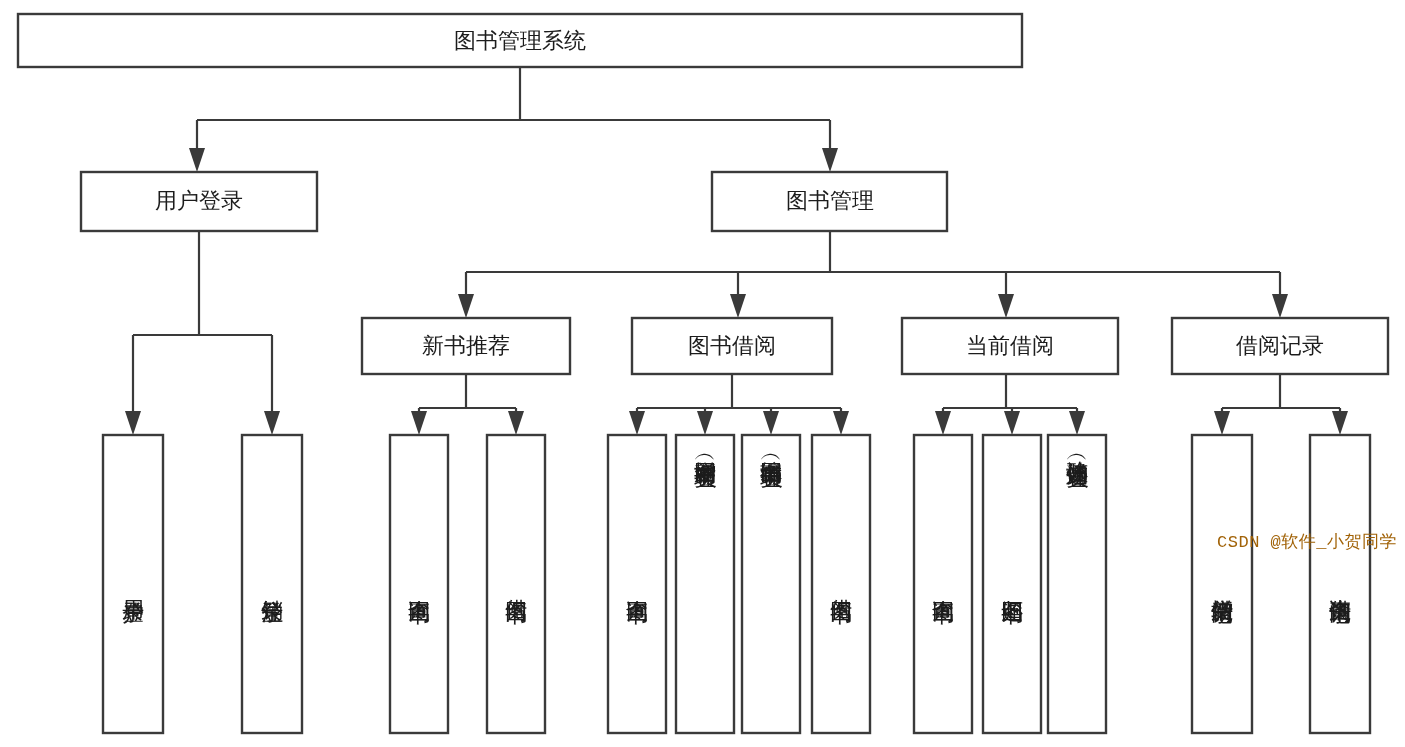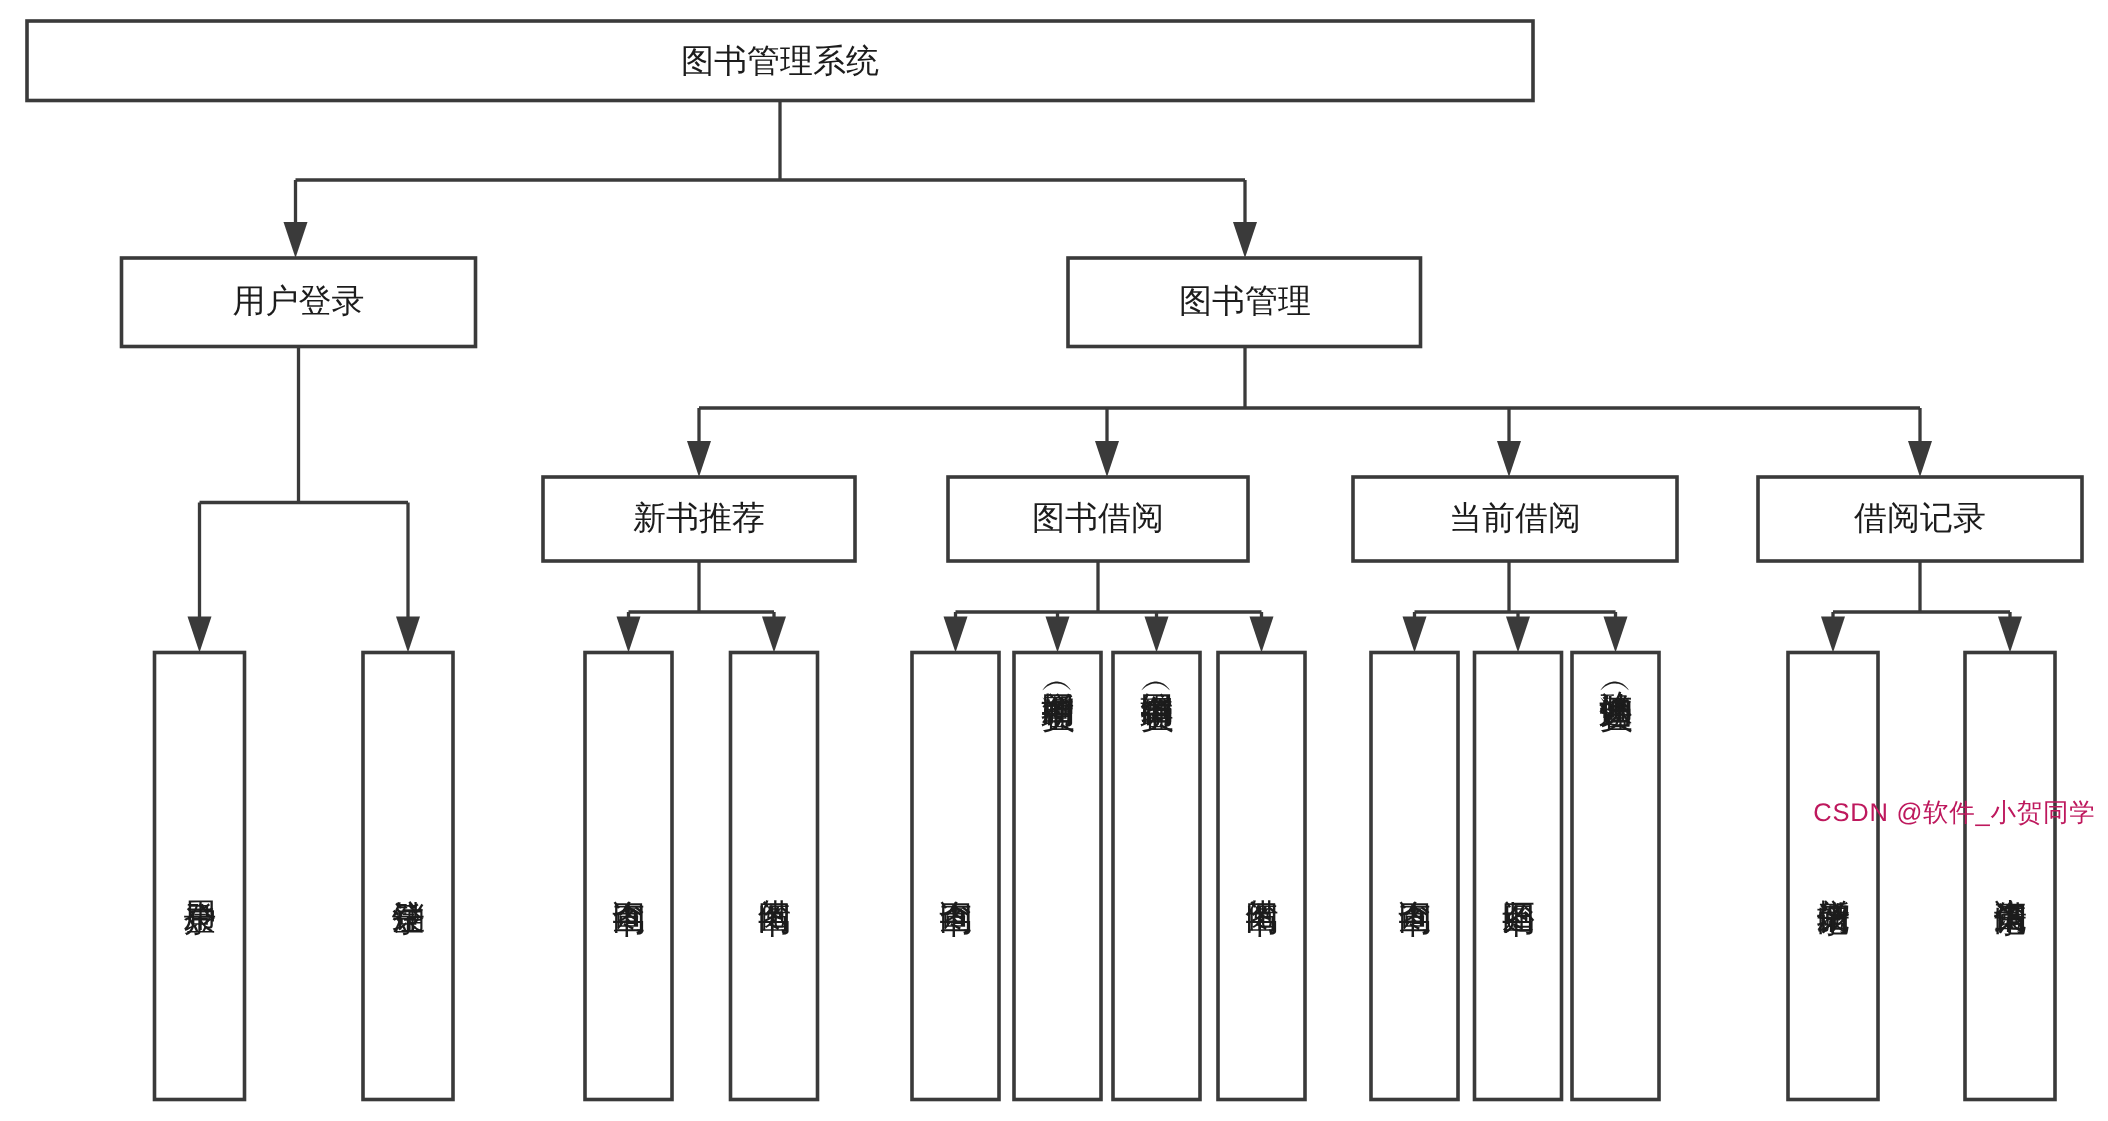"CSDN @软件_小贺同学" .watermark { color: #be185d -> #a16207; font-family: Liberation Sans, sans-serif -> Liberation Mono, monospace }
